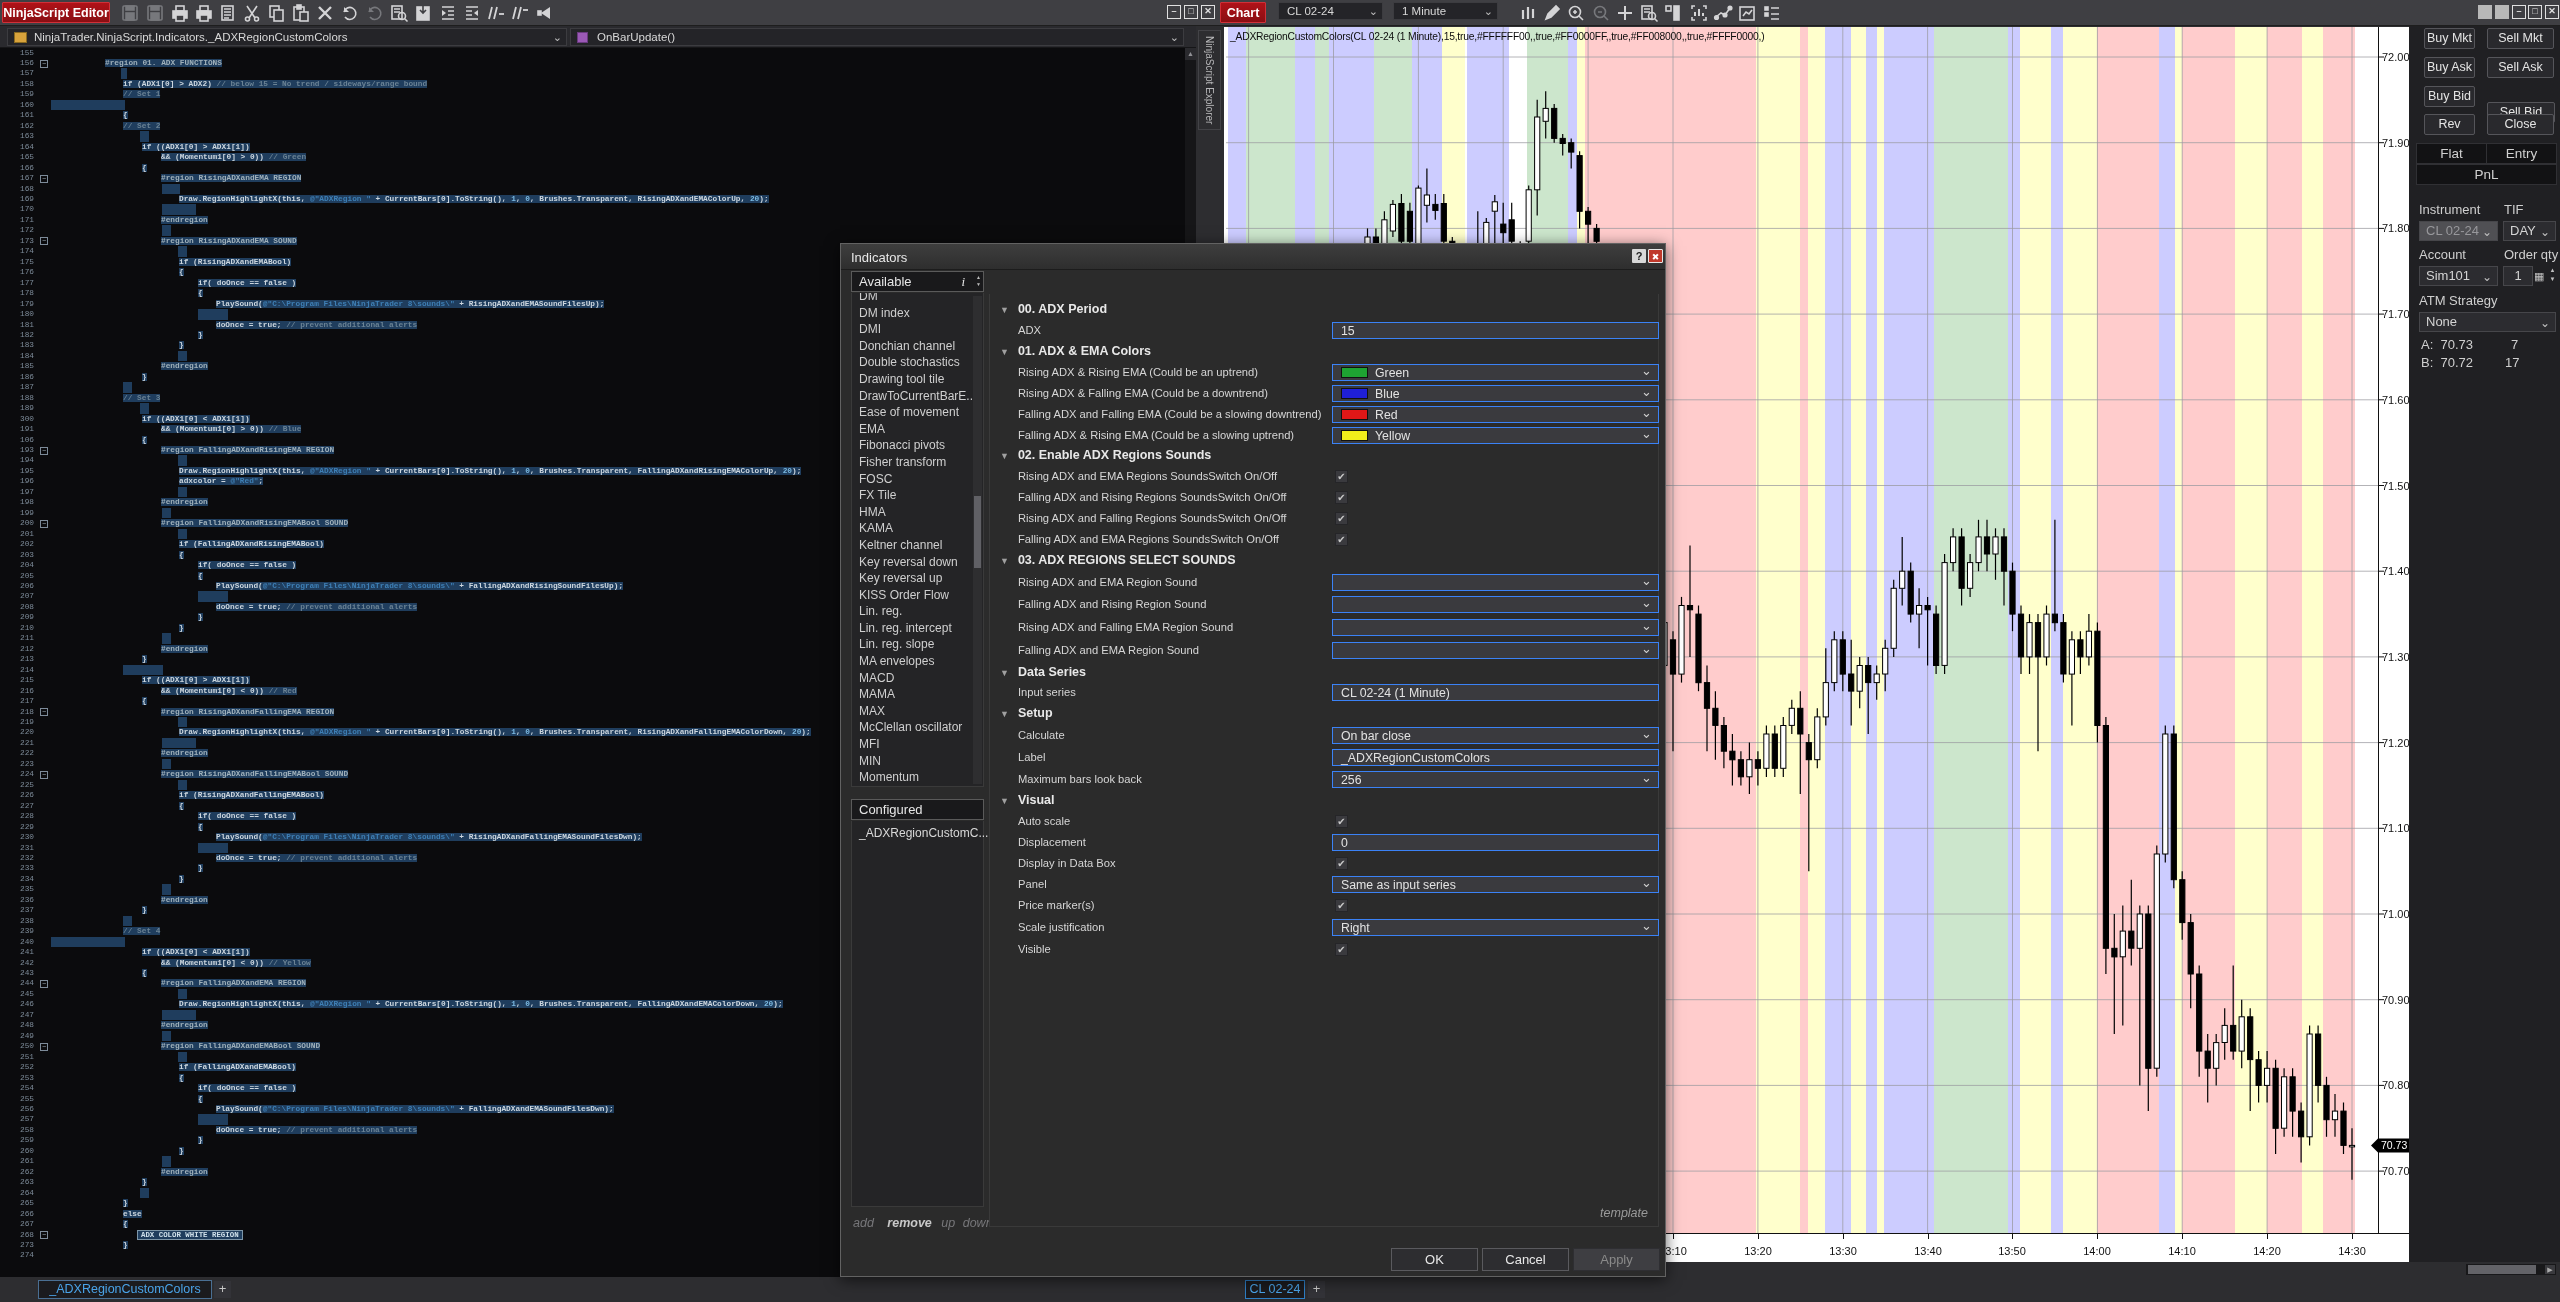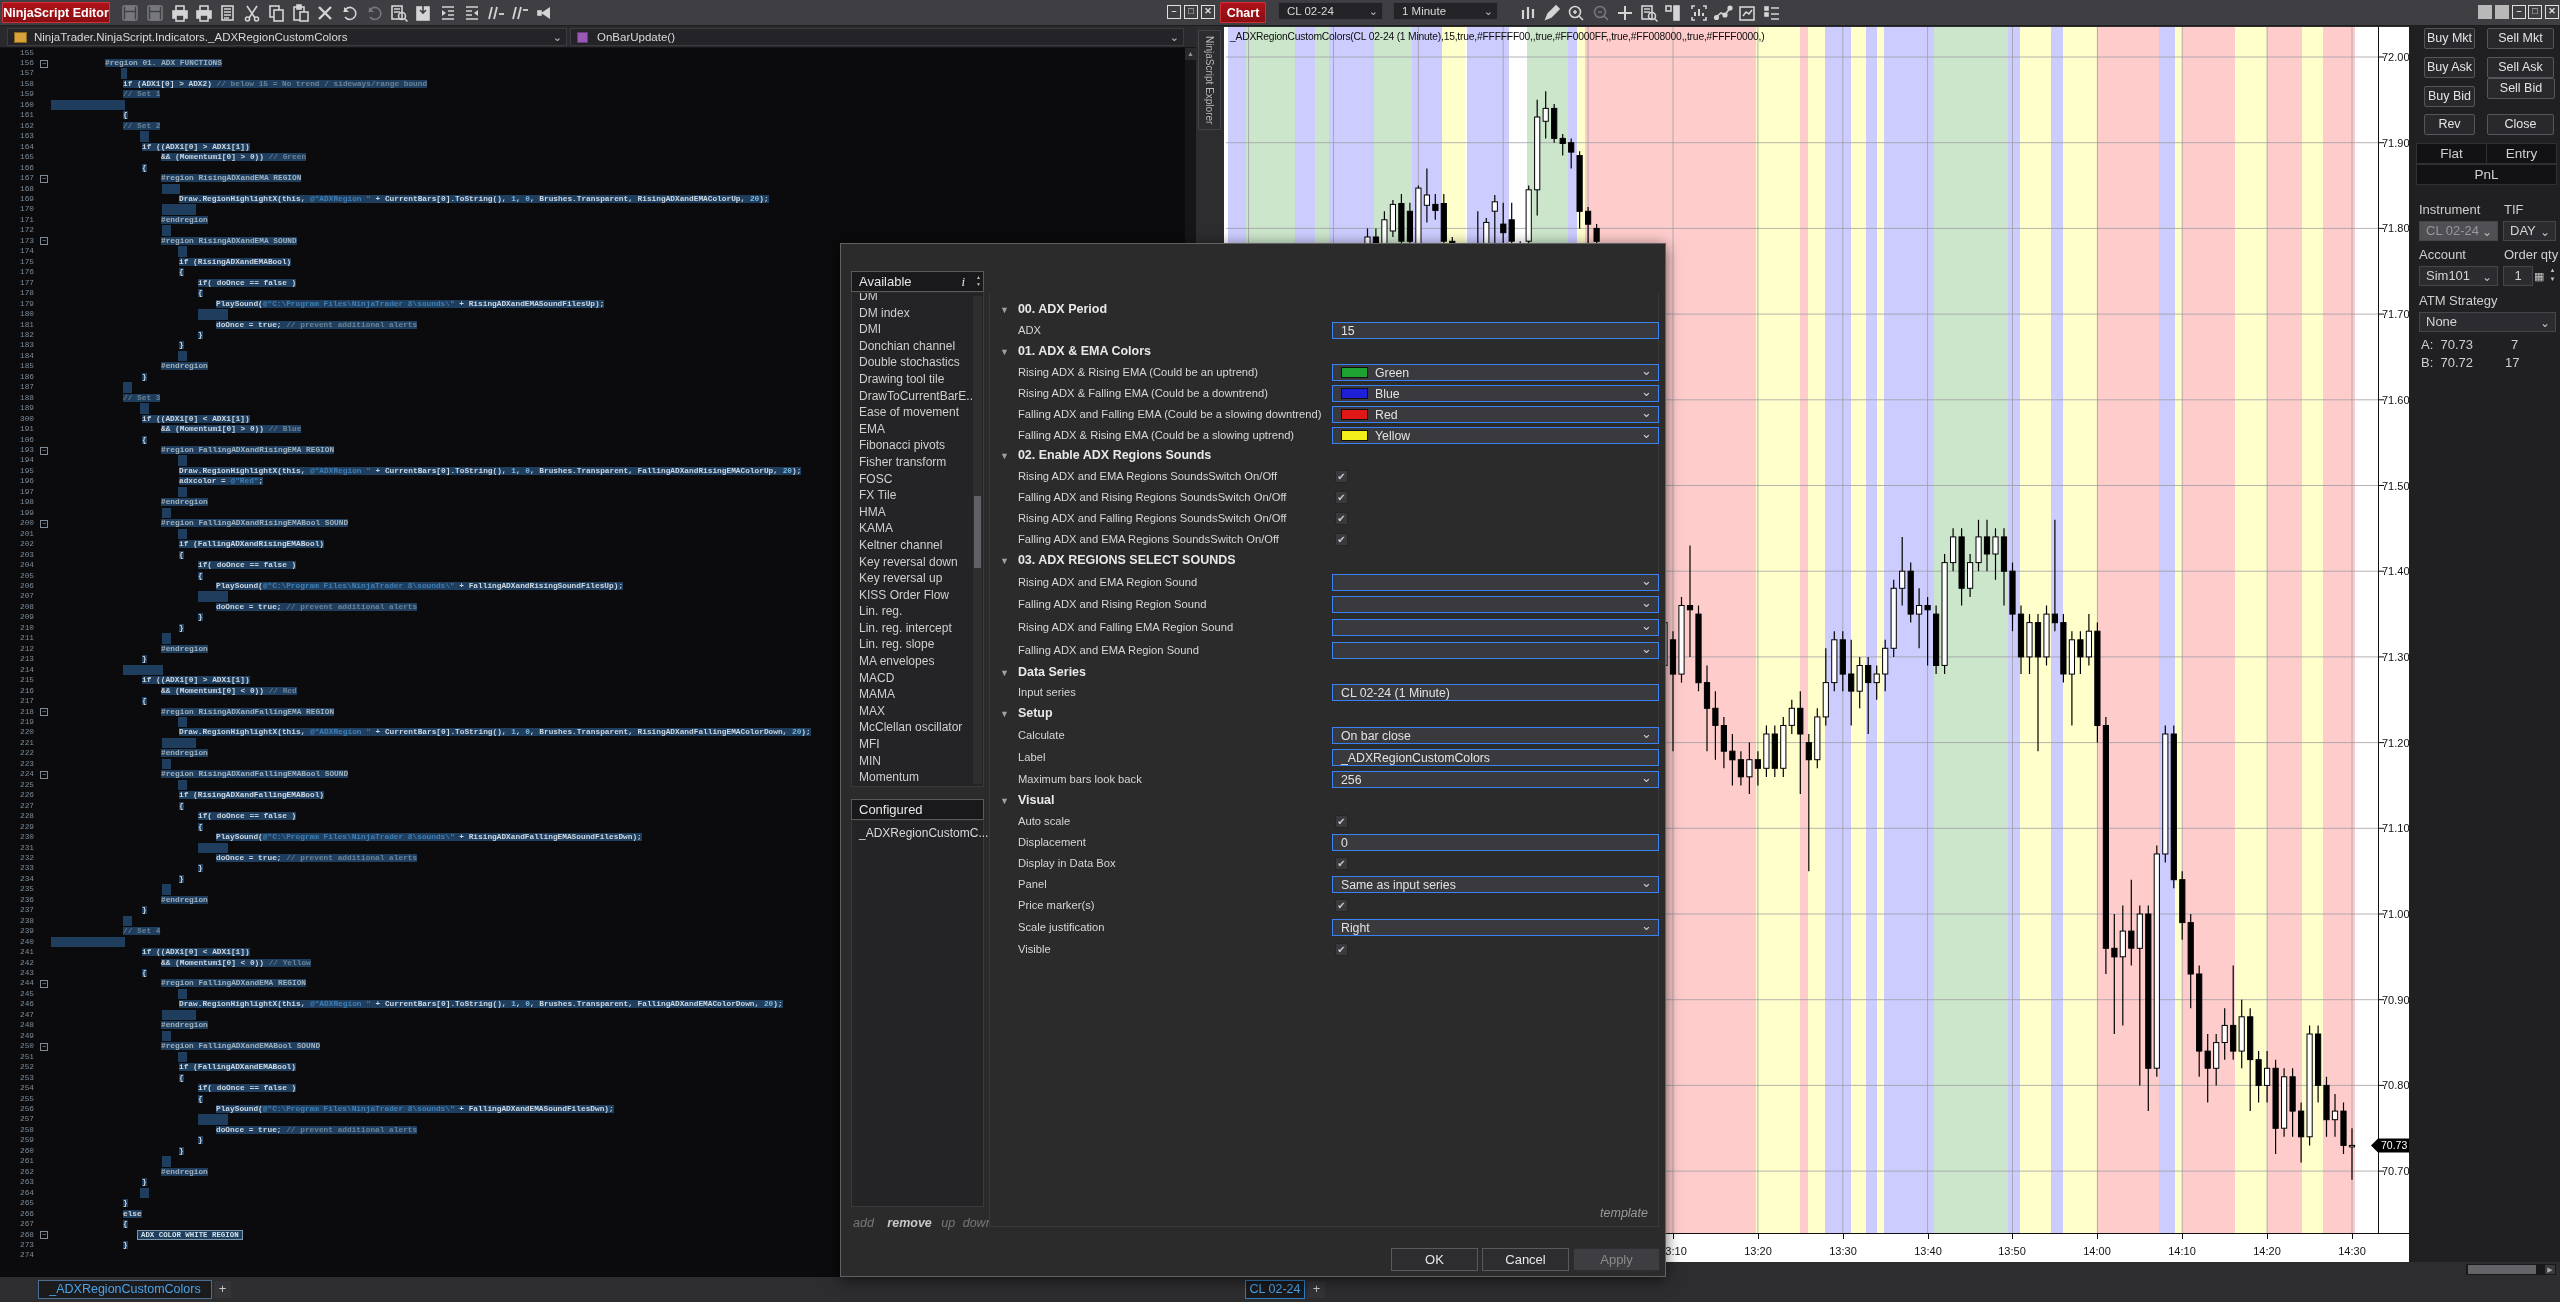"Sell Bid" div.tbtn { top: 52px -> 76px }
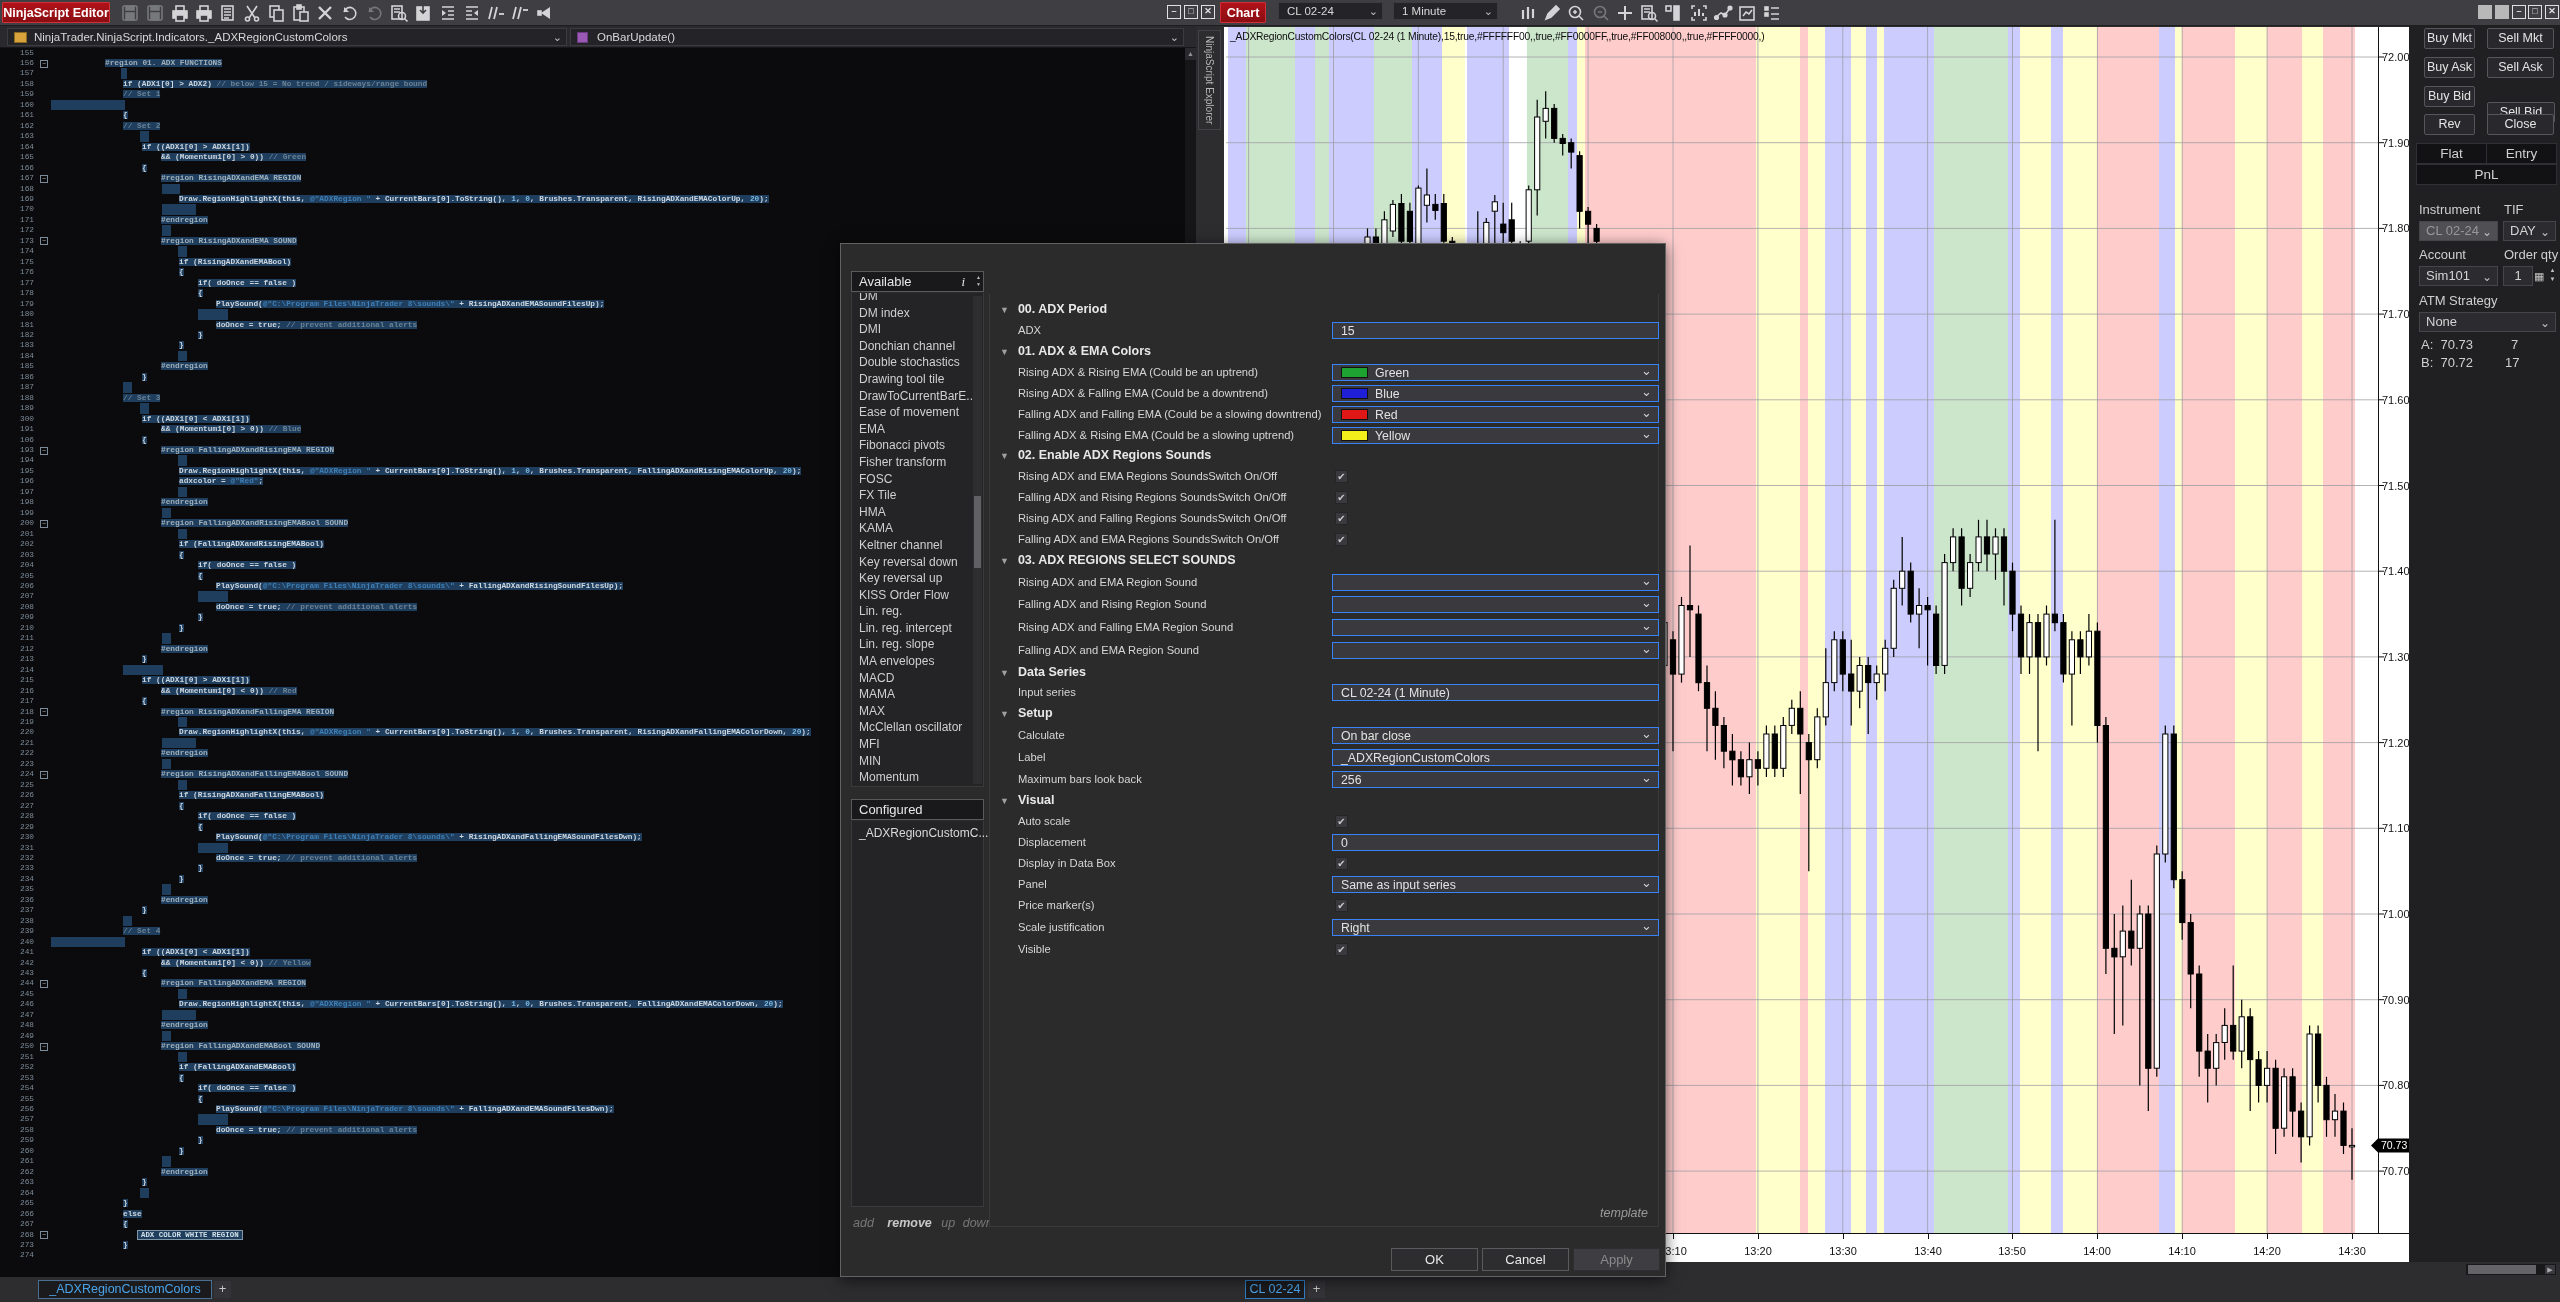"Indicators" div { html: none -> <div><span>Indicators</span><span>?</span><span>✖</span></div> }
